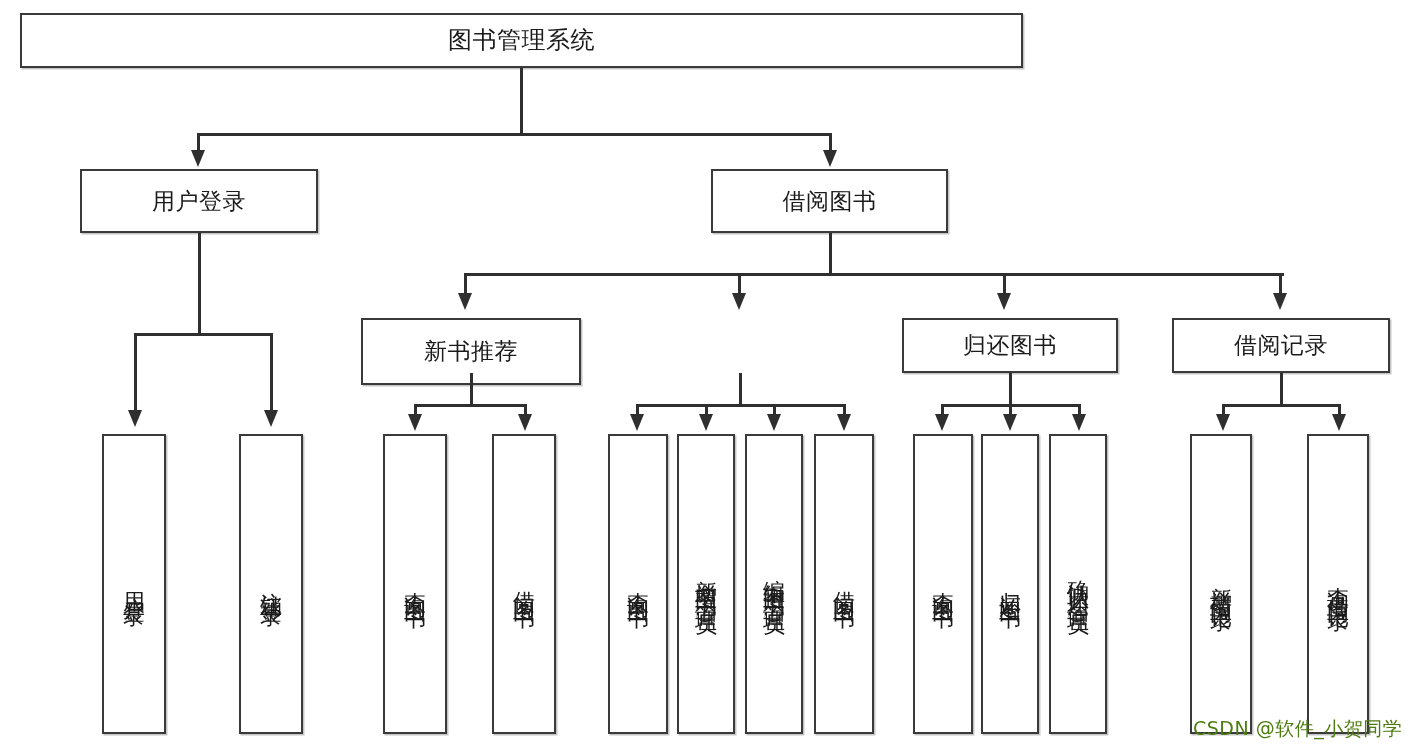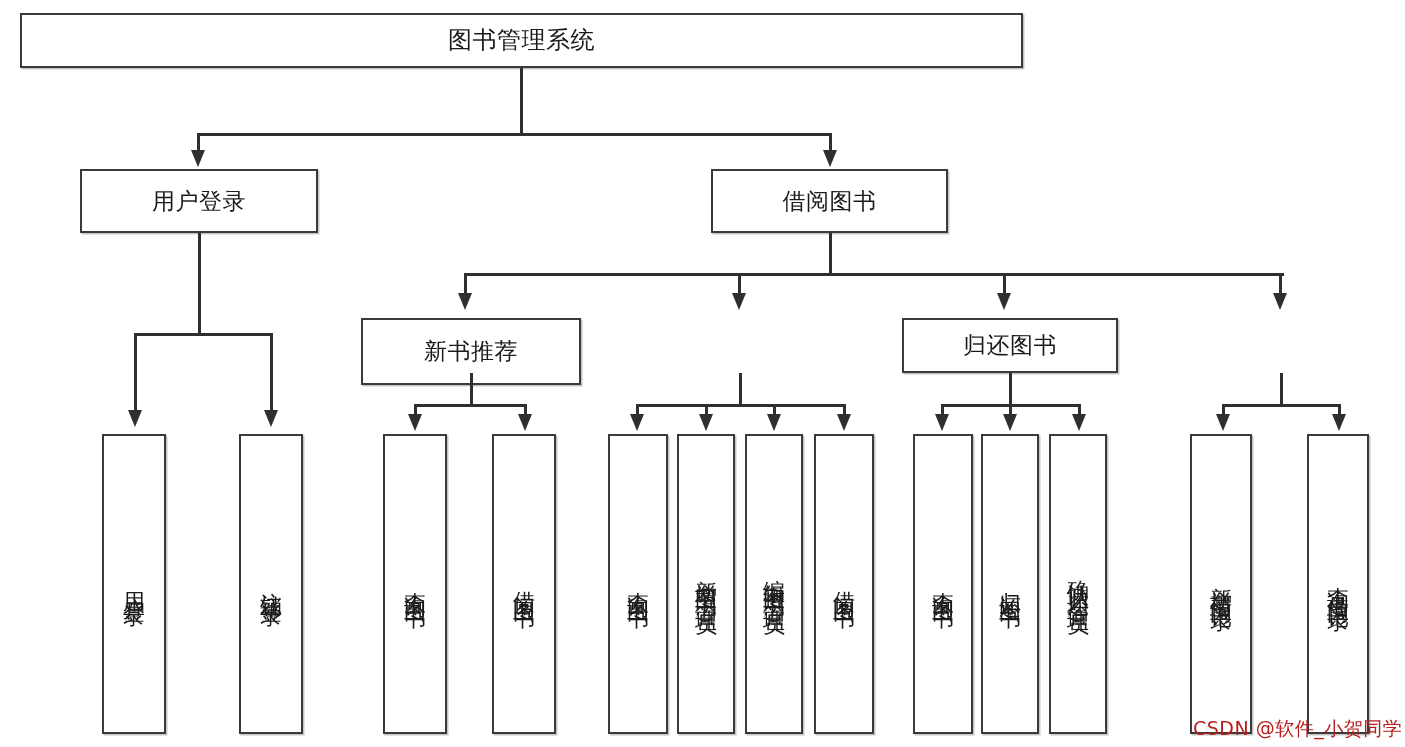"借阅记录" div.node { html: none -> <div> <span>借阅记录</span> </div> }
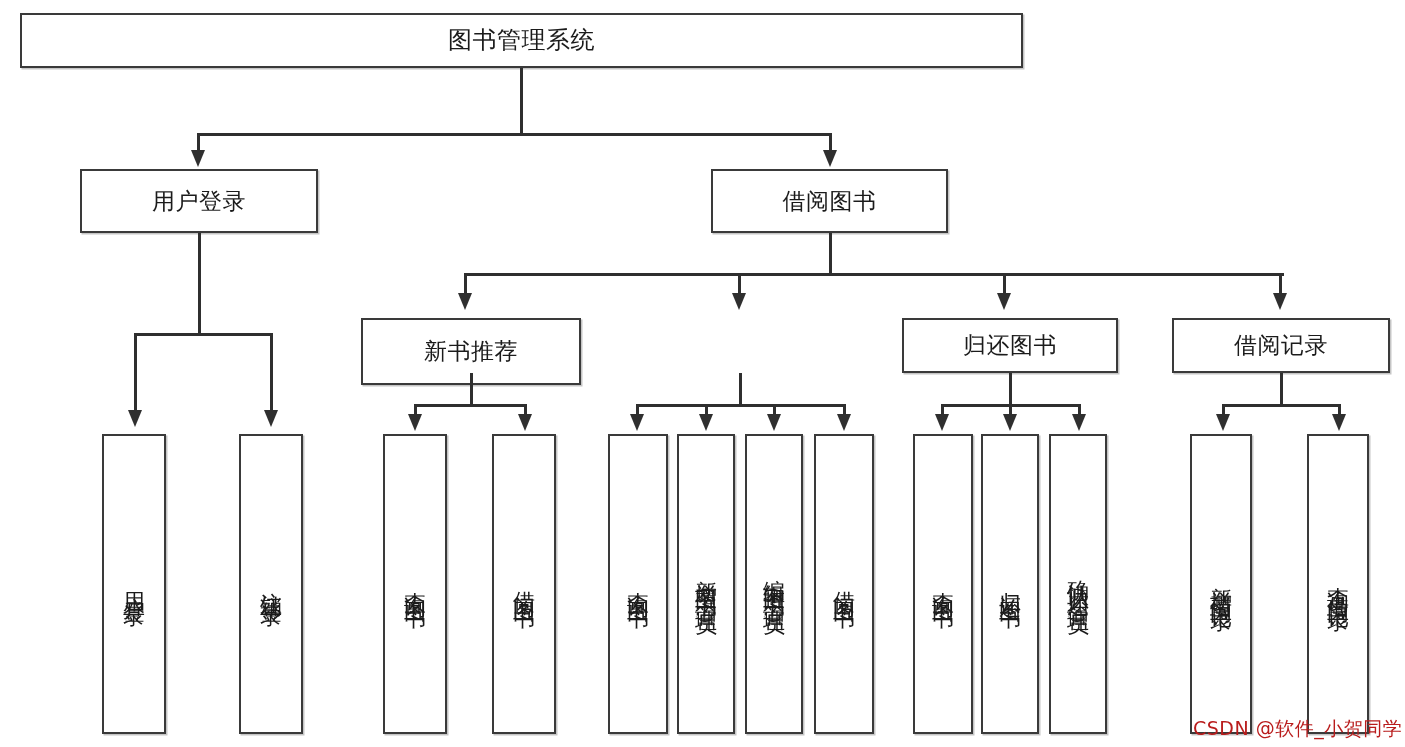"CSDN @软件_小贺同学" #watermark { color: #b91c1c -> #4d7c0f }
